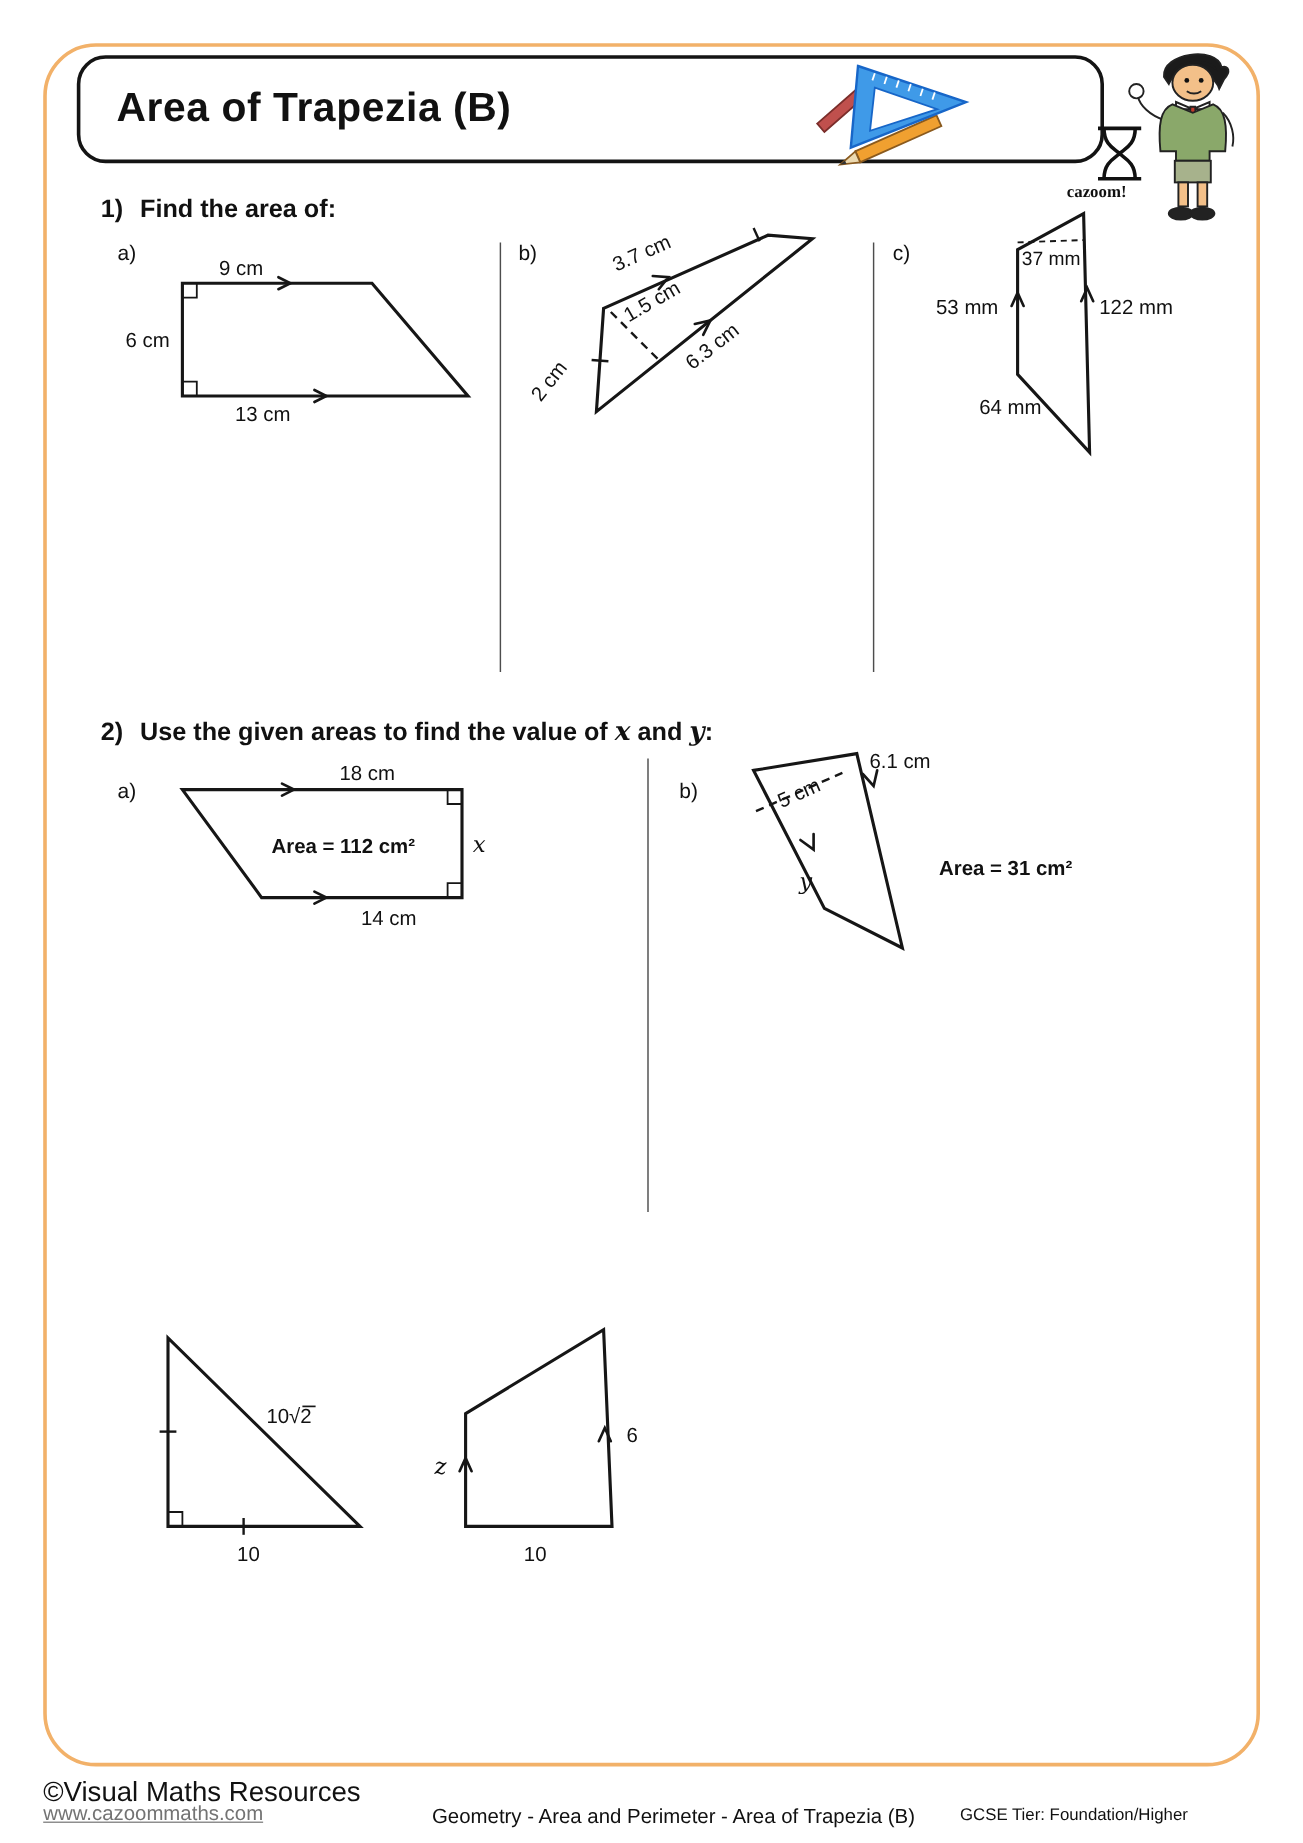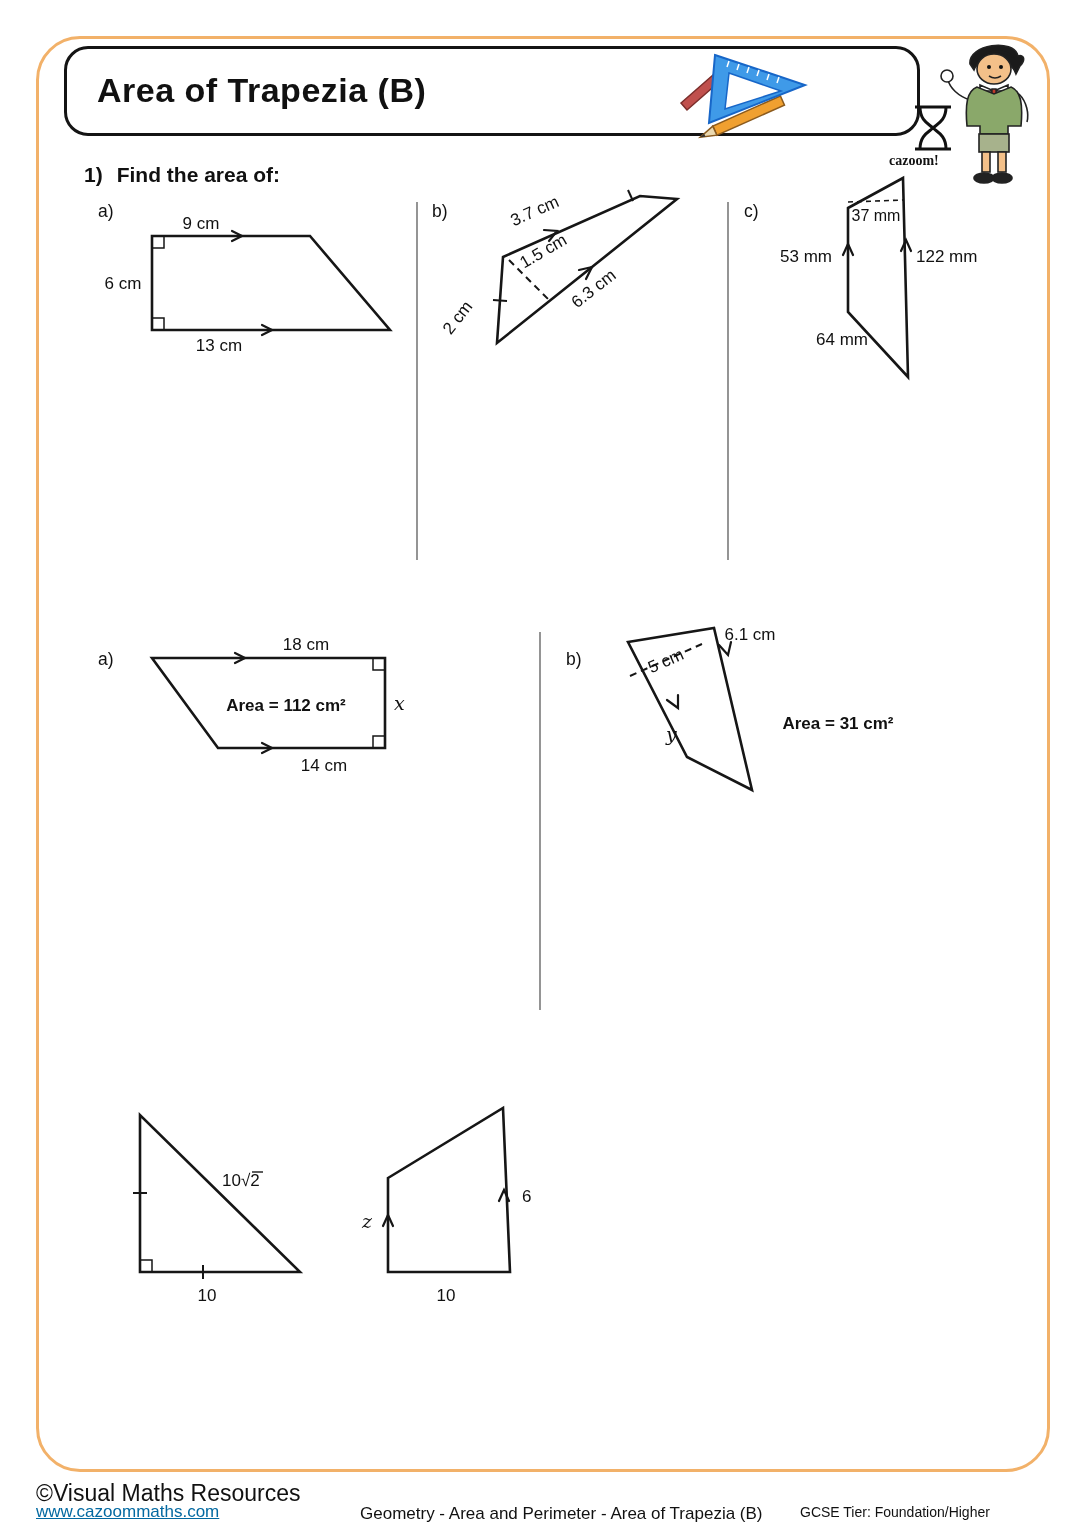"2) Use the given areas" div.q-heading { html: none -> <div> <span>2)</span><span><span>Use the given areas to find the value of </span><span>x</span><span> and </span><span>y</span><span>:</span></span> </div> }
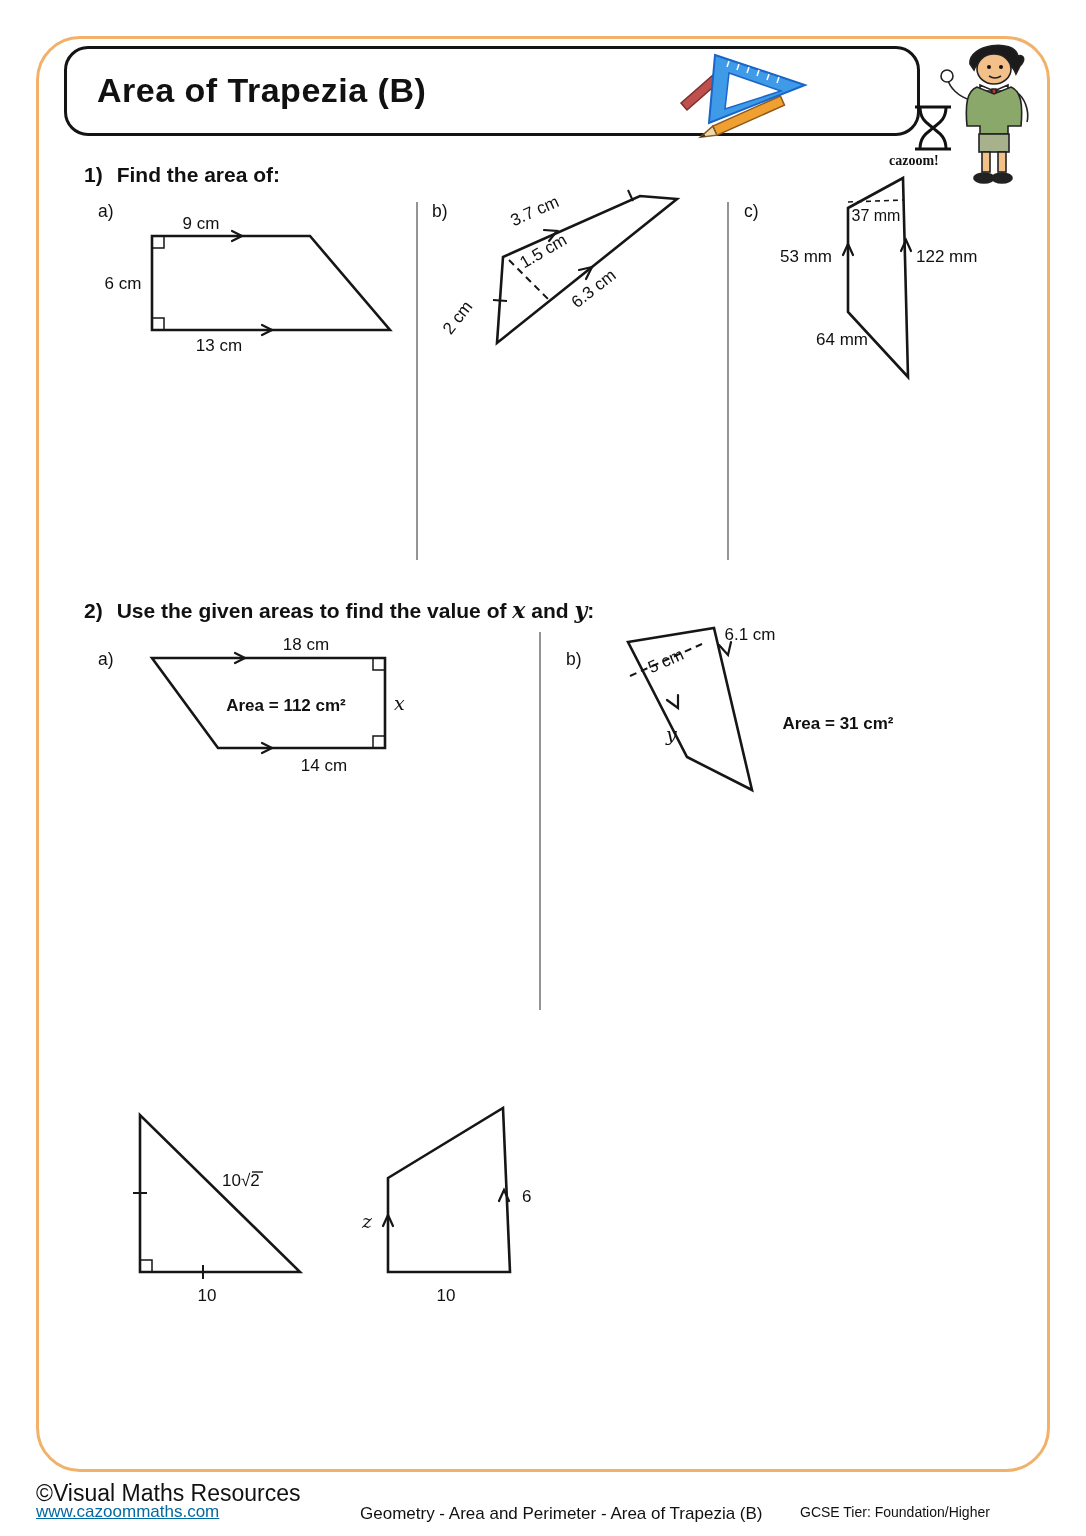"www.cazoommaths.com" .footer-link { color: #0369a1 -> #737373 }
